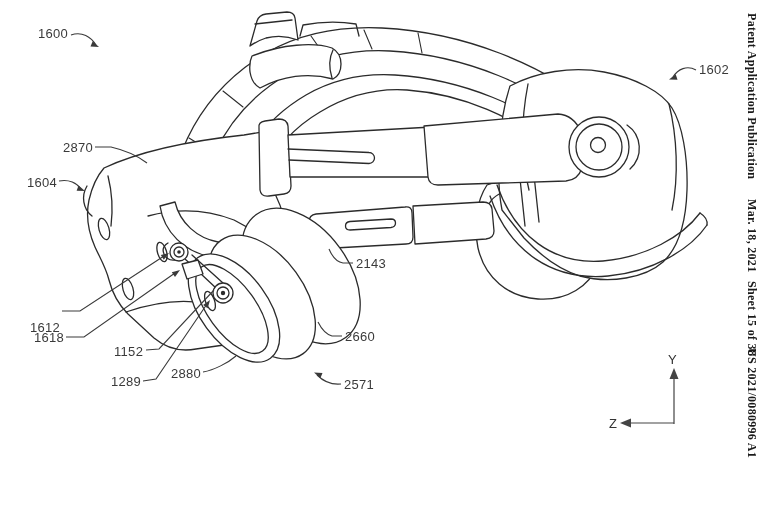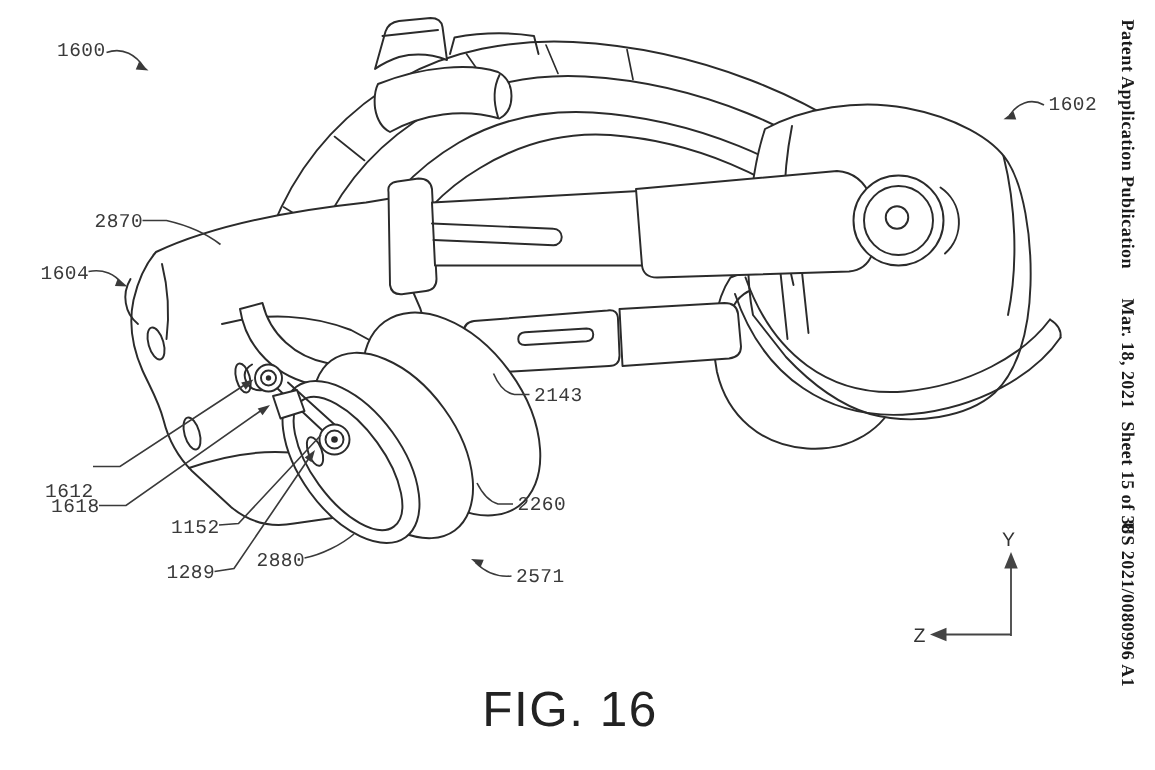"1600" .ref { font-family: Liberation Mono, monospace -> Liberation Sans, sans-serif }
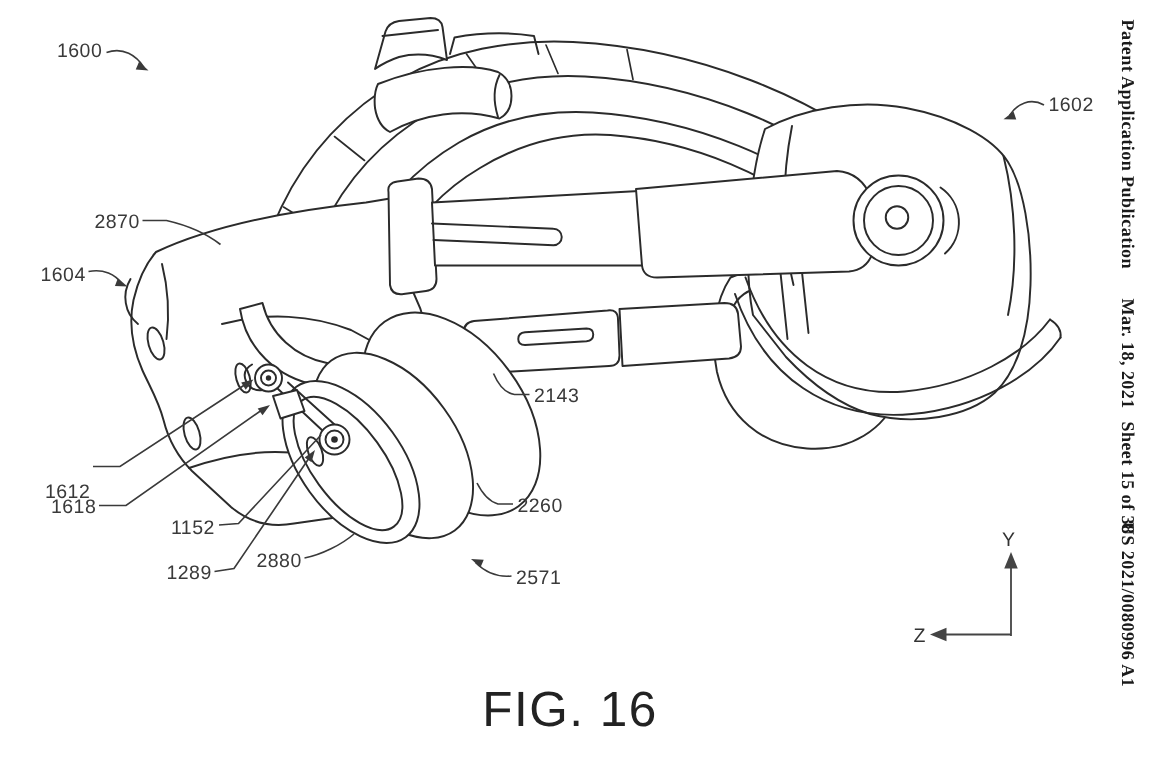"2260" div.ref { text: 2260 -> 2660 }
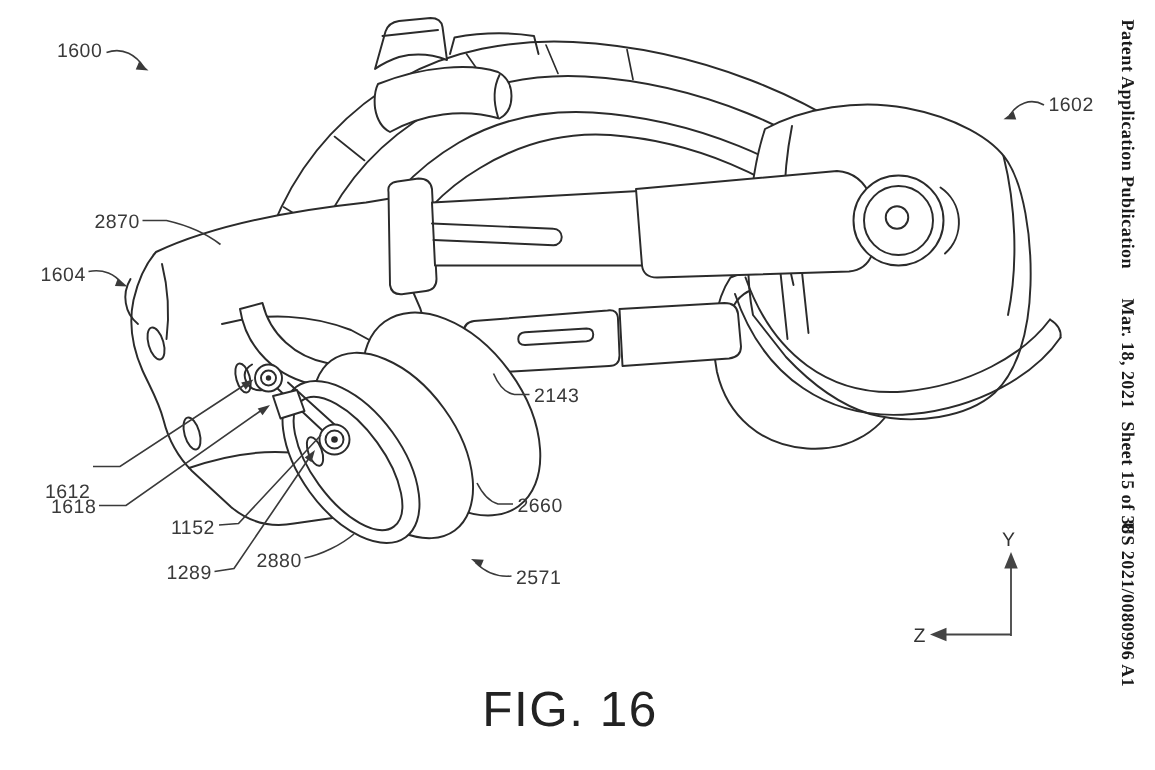"FIG. 16" div.caption { html: <div>FIG. 16</div> -> none }
